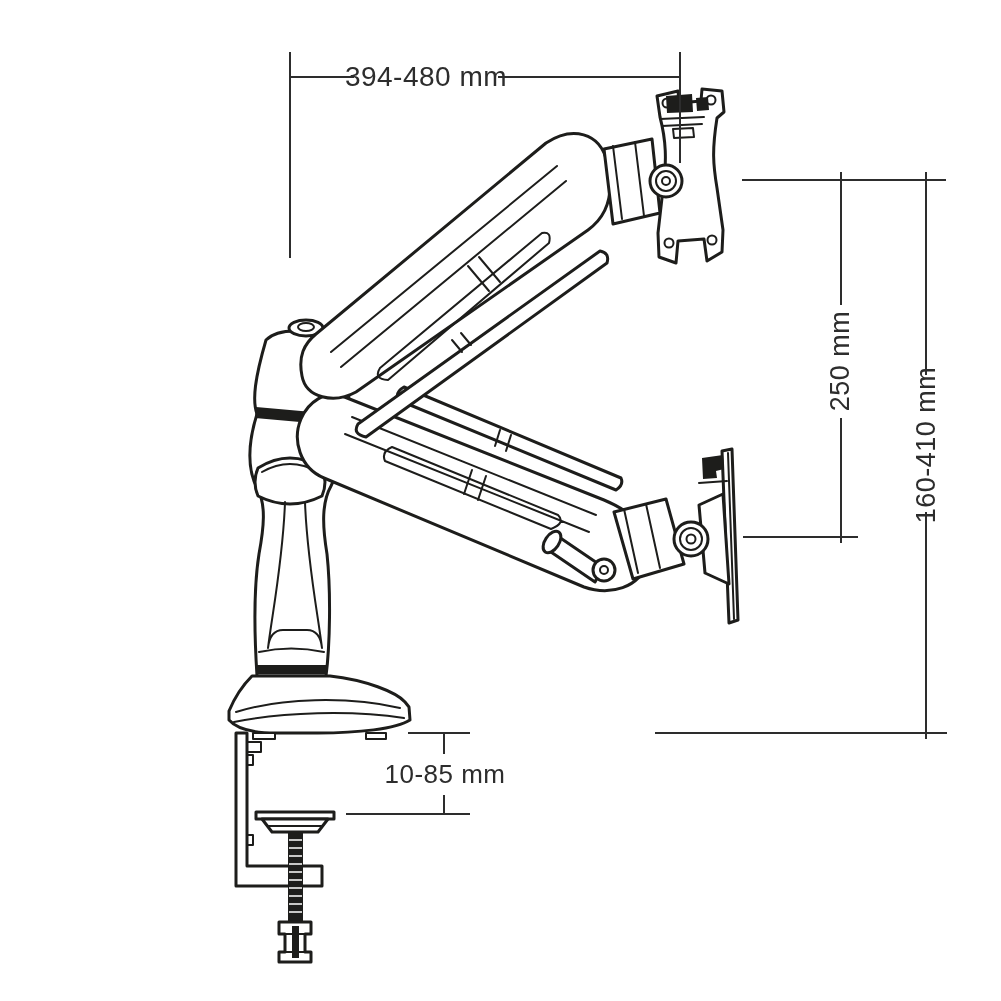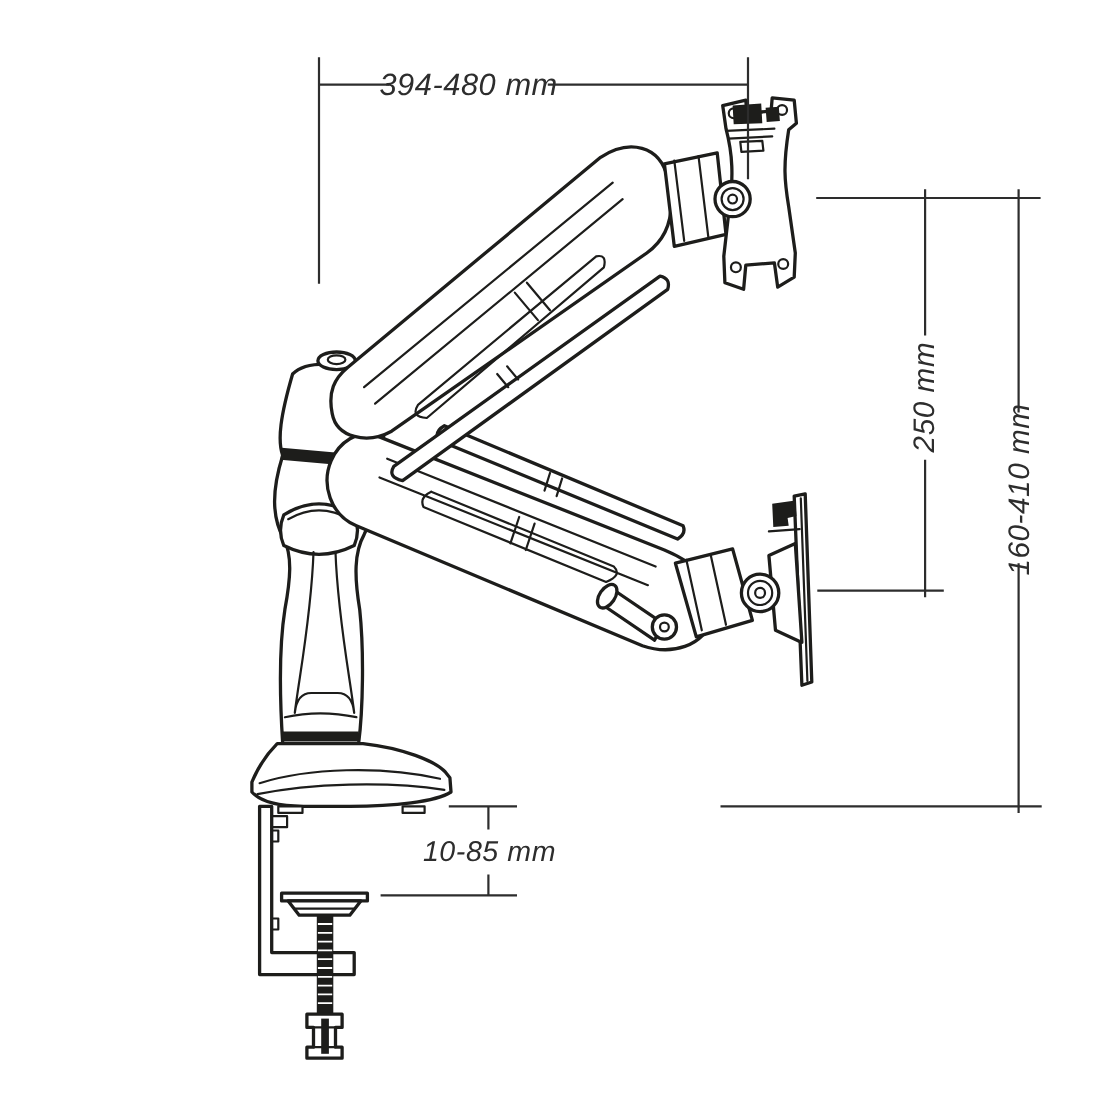"394-480 mm" .page { font-style: italic -> none }
